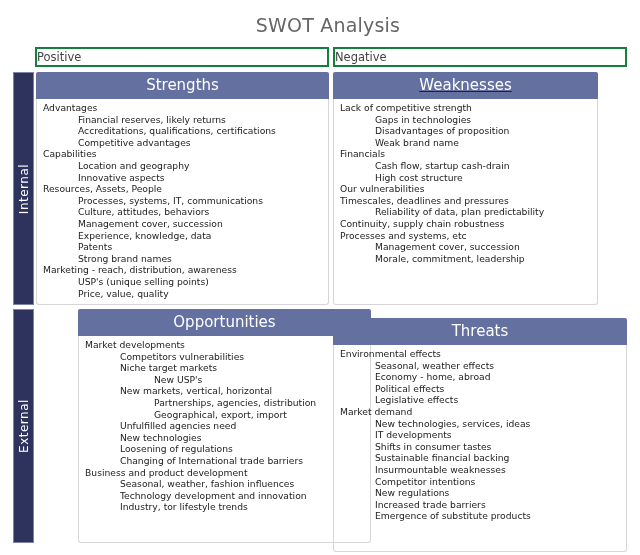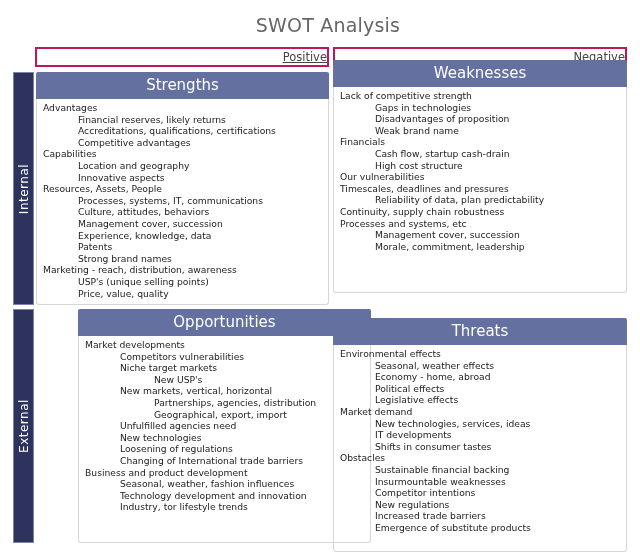"Positive" .colhead { border: 2px solid #be185d -> 2px solid #15803d; text-align: right -> left; text-decoration: underline -> none }
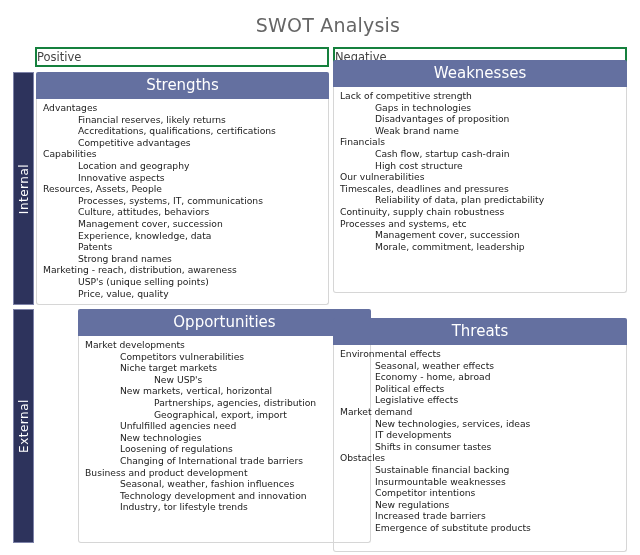"Weaknesses" div.quad { text-decoration: none -> underline; top: 60px -> 72px; width: 294px -> 265px }
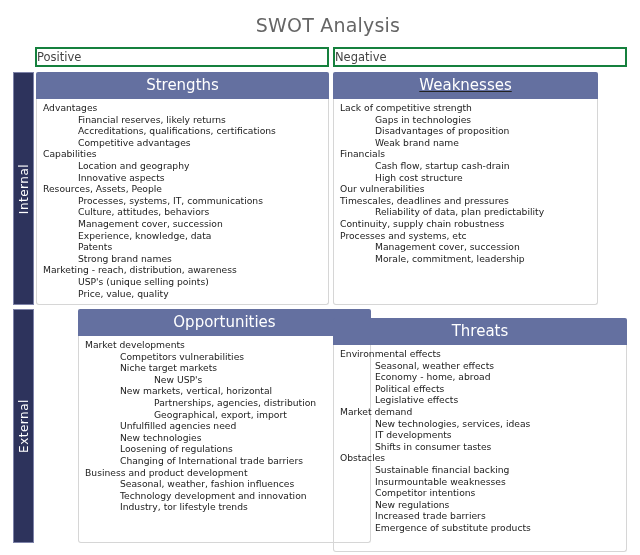"Obstacles" div.line { html: <div>Obstacles</div> -> none }
